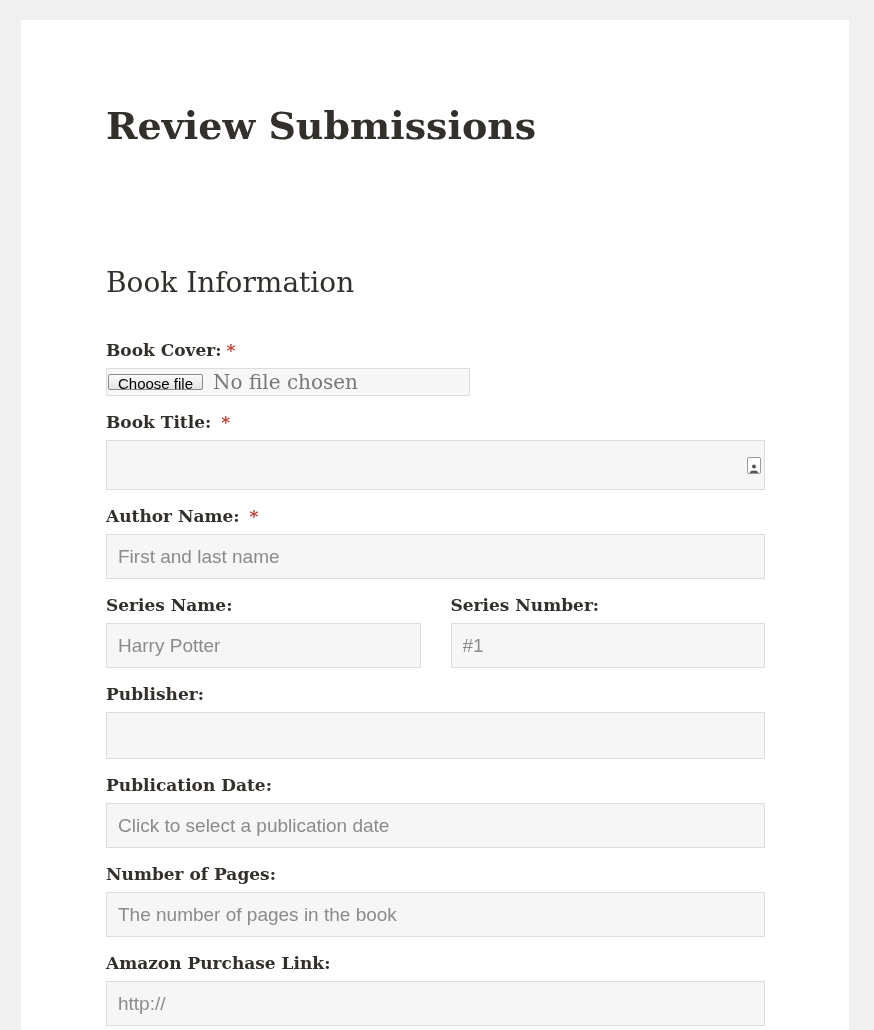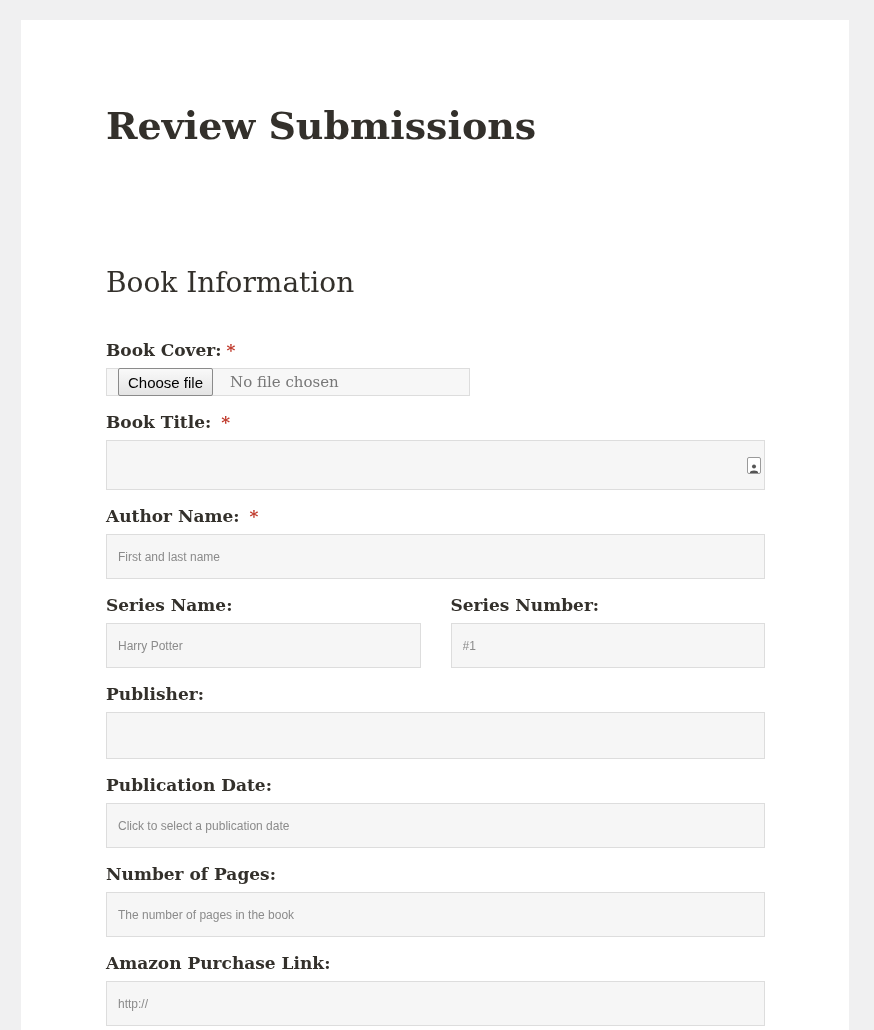"Choose file" .filebtn { height: 28px -> 16px; margin-left: 11px -> 1px }
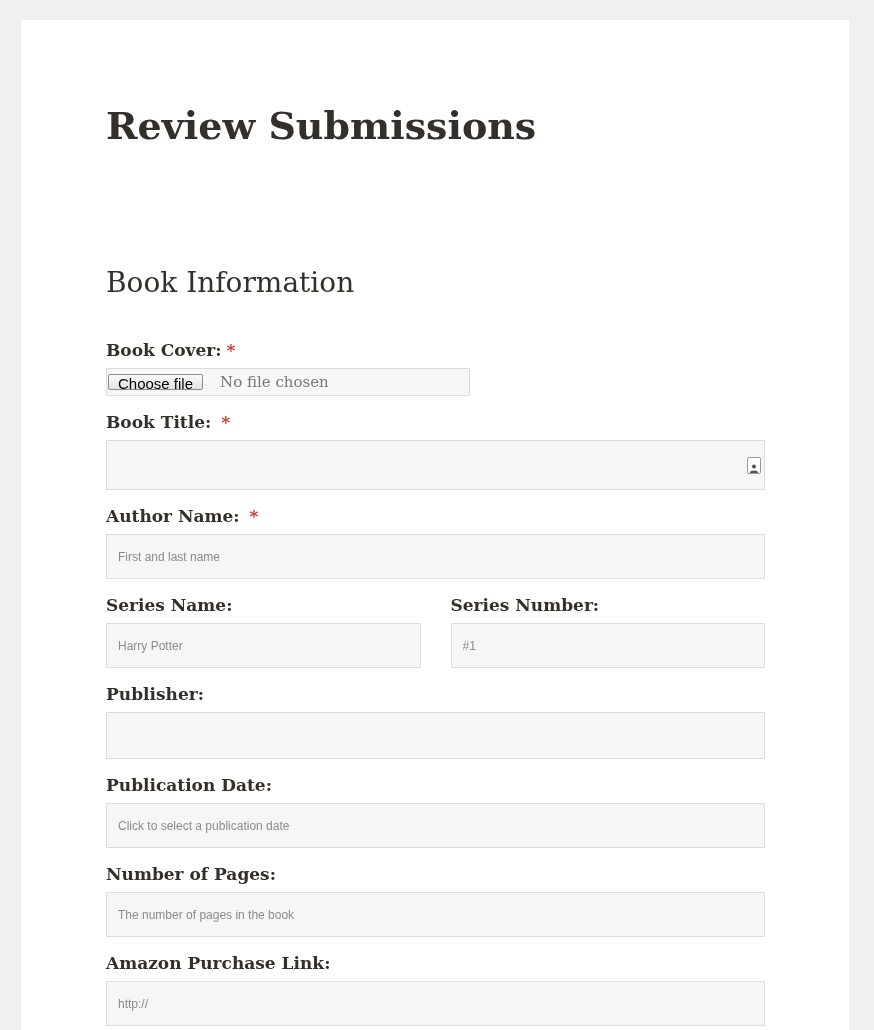"No file chosen" .filestatus { font-size: 15px -> 20px; margin-left: 17px -> 10px }
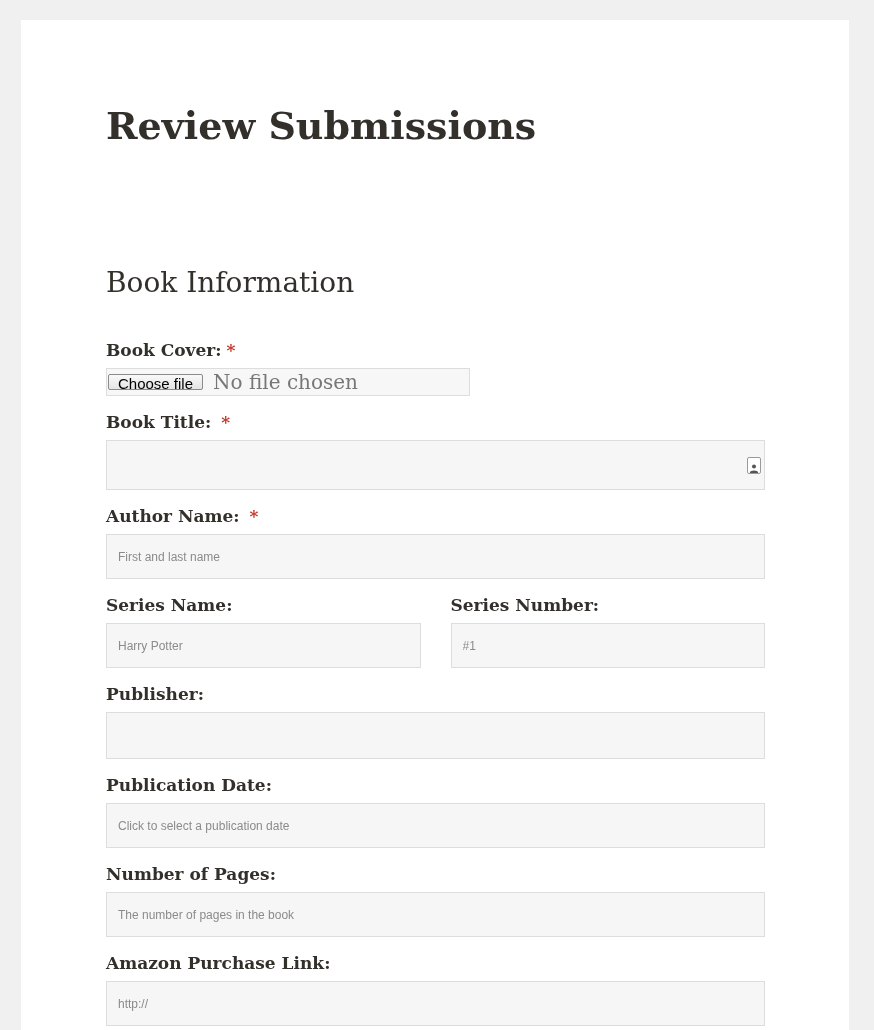"First and last name" .tinput { font-size: 12px -> 19px }
